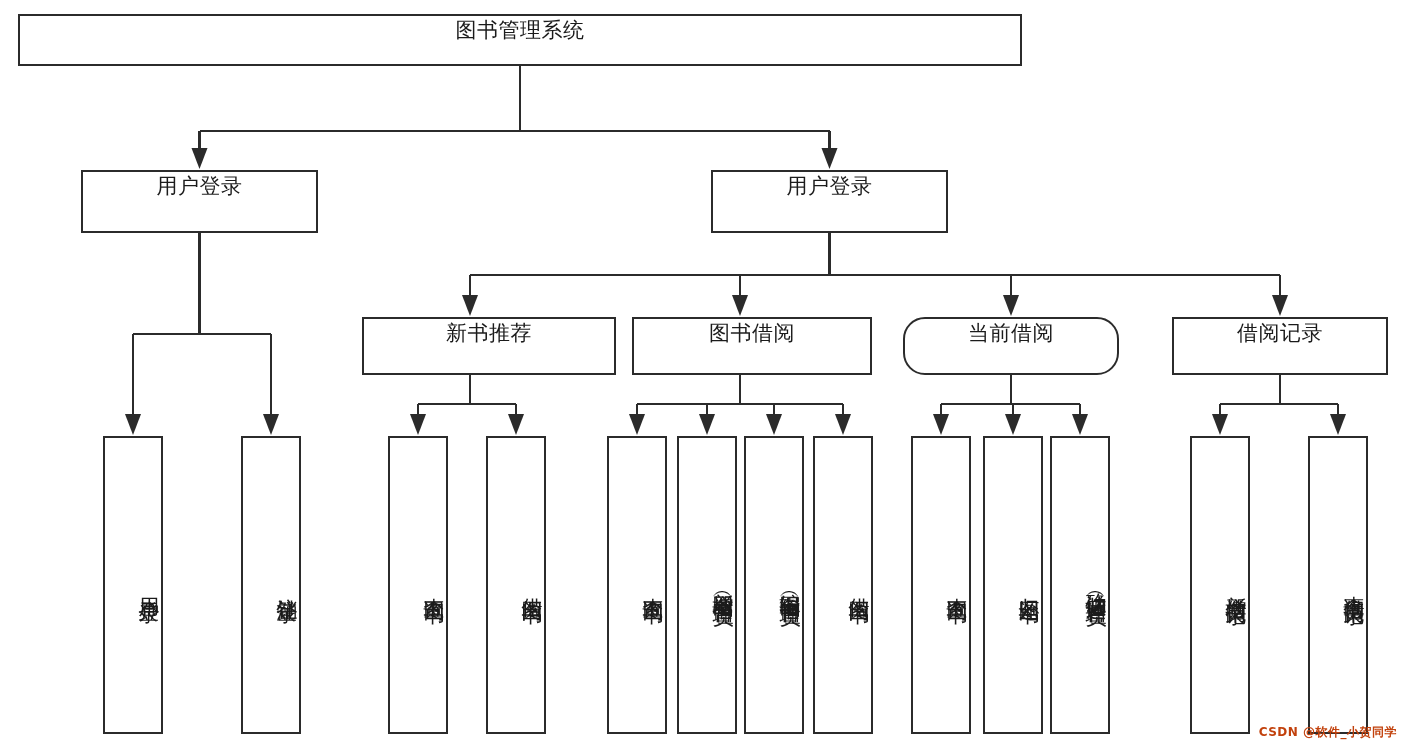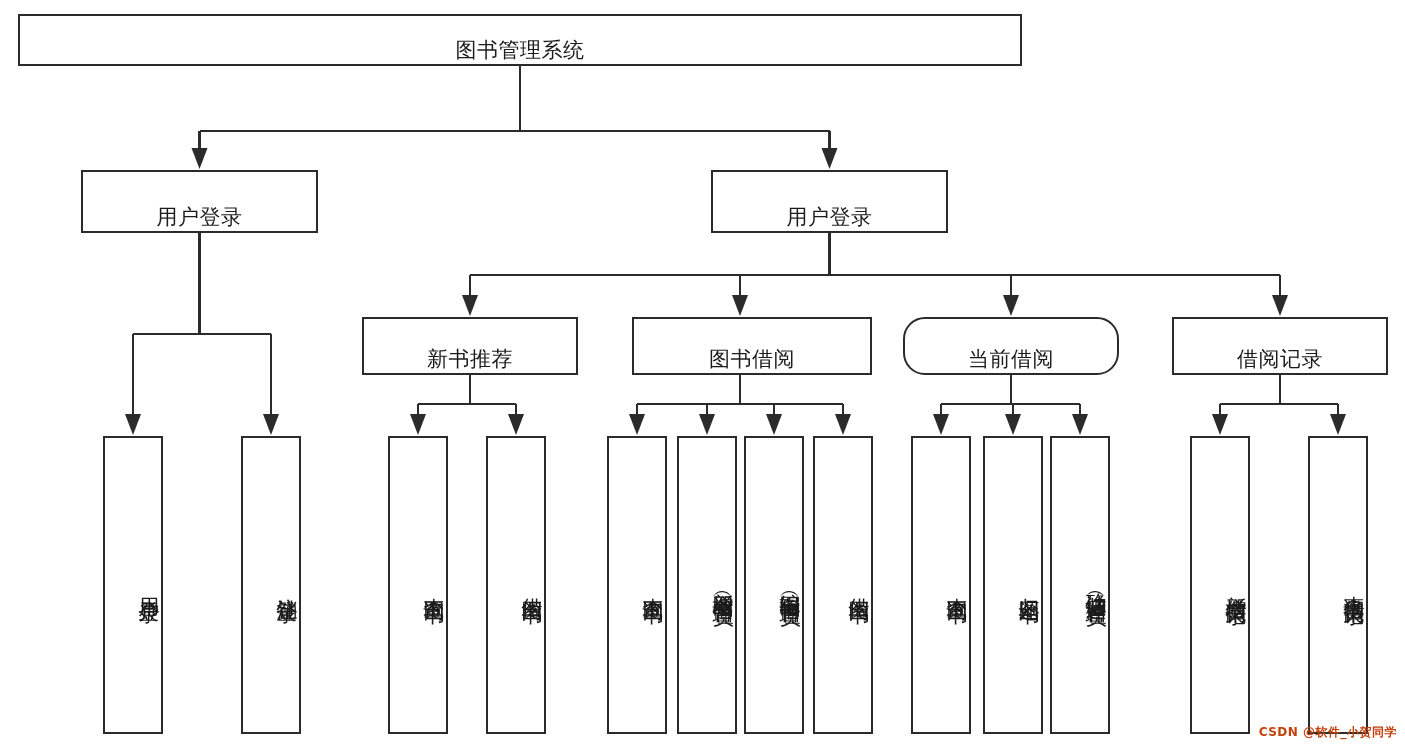"图书管理系统" .node { align-items: flex-end -> flex-start }
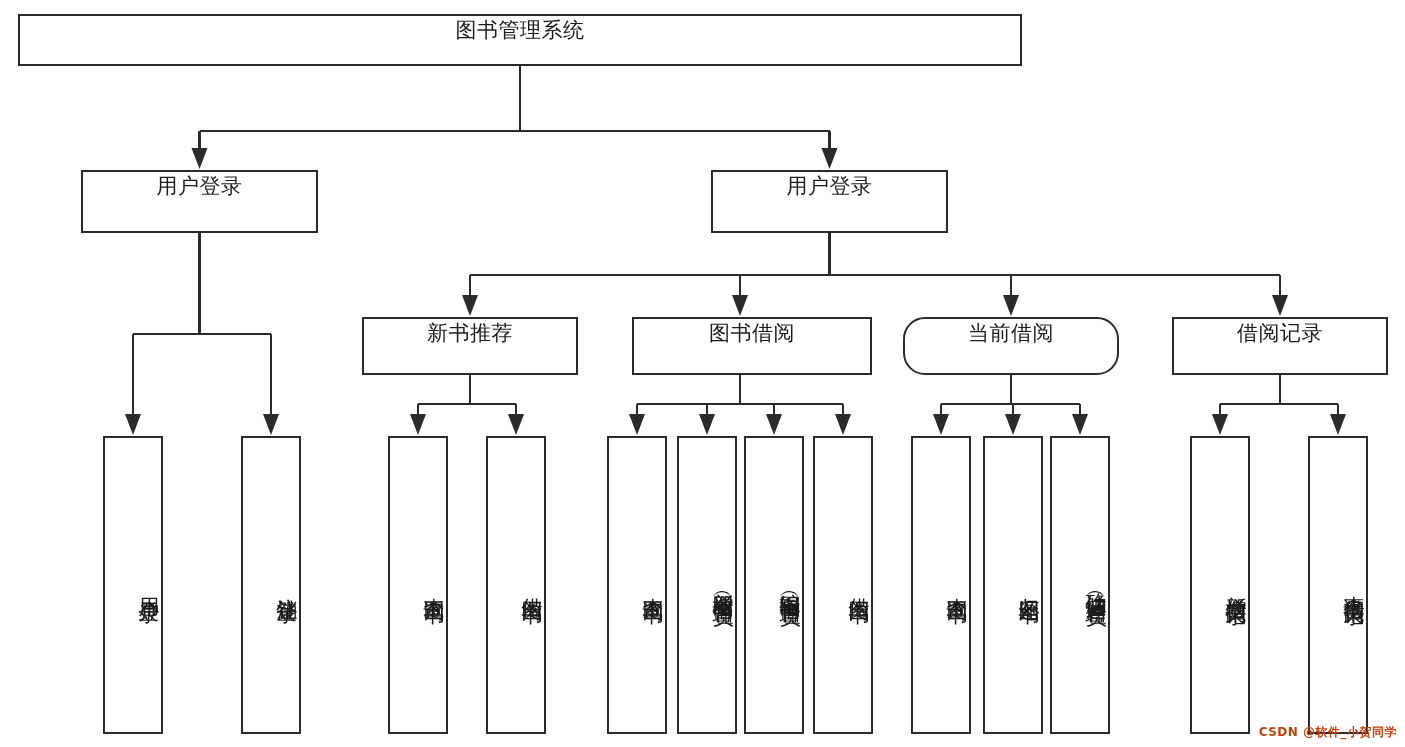"新书推荐" div.node { width: 216px -> 254px }
